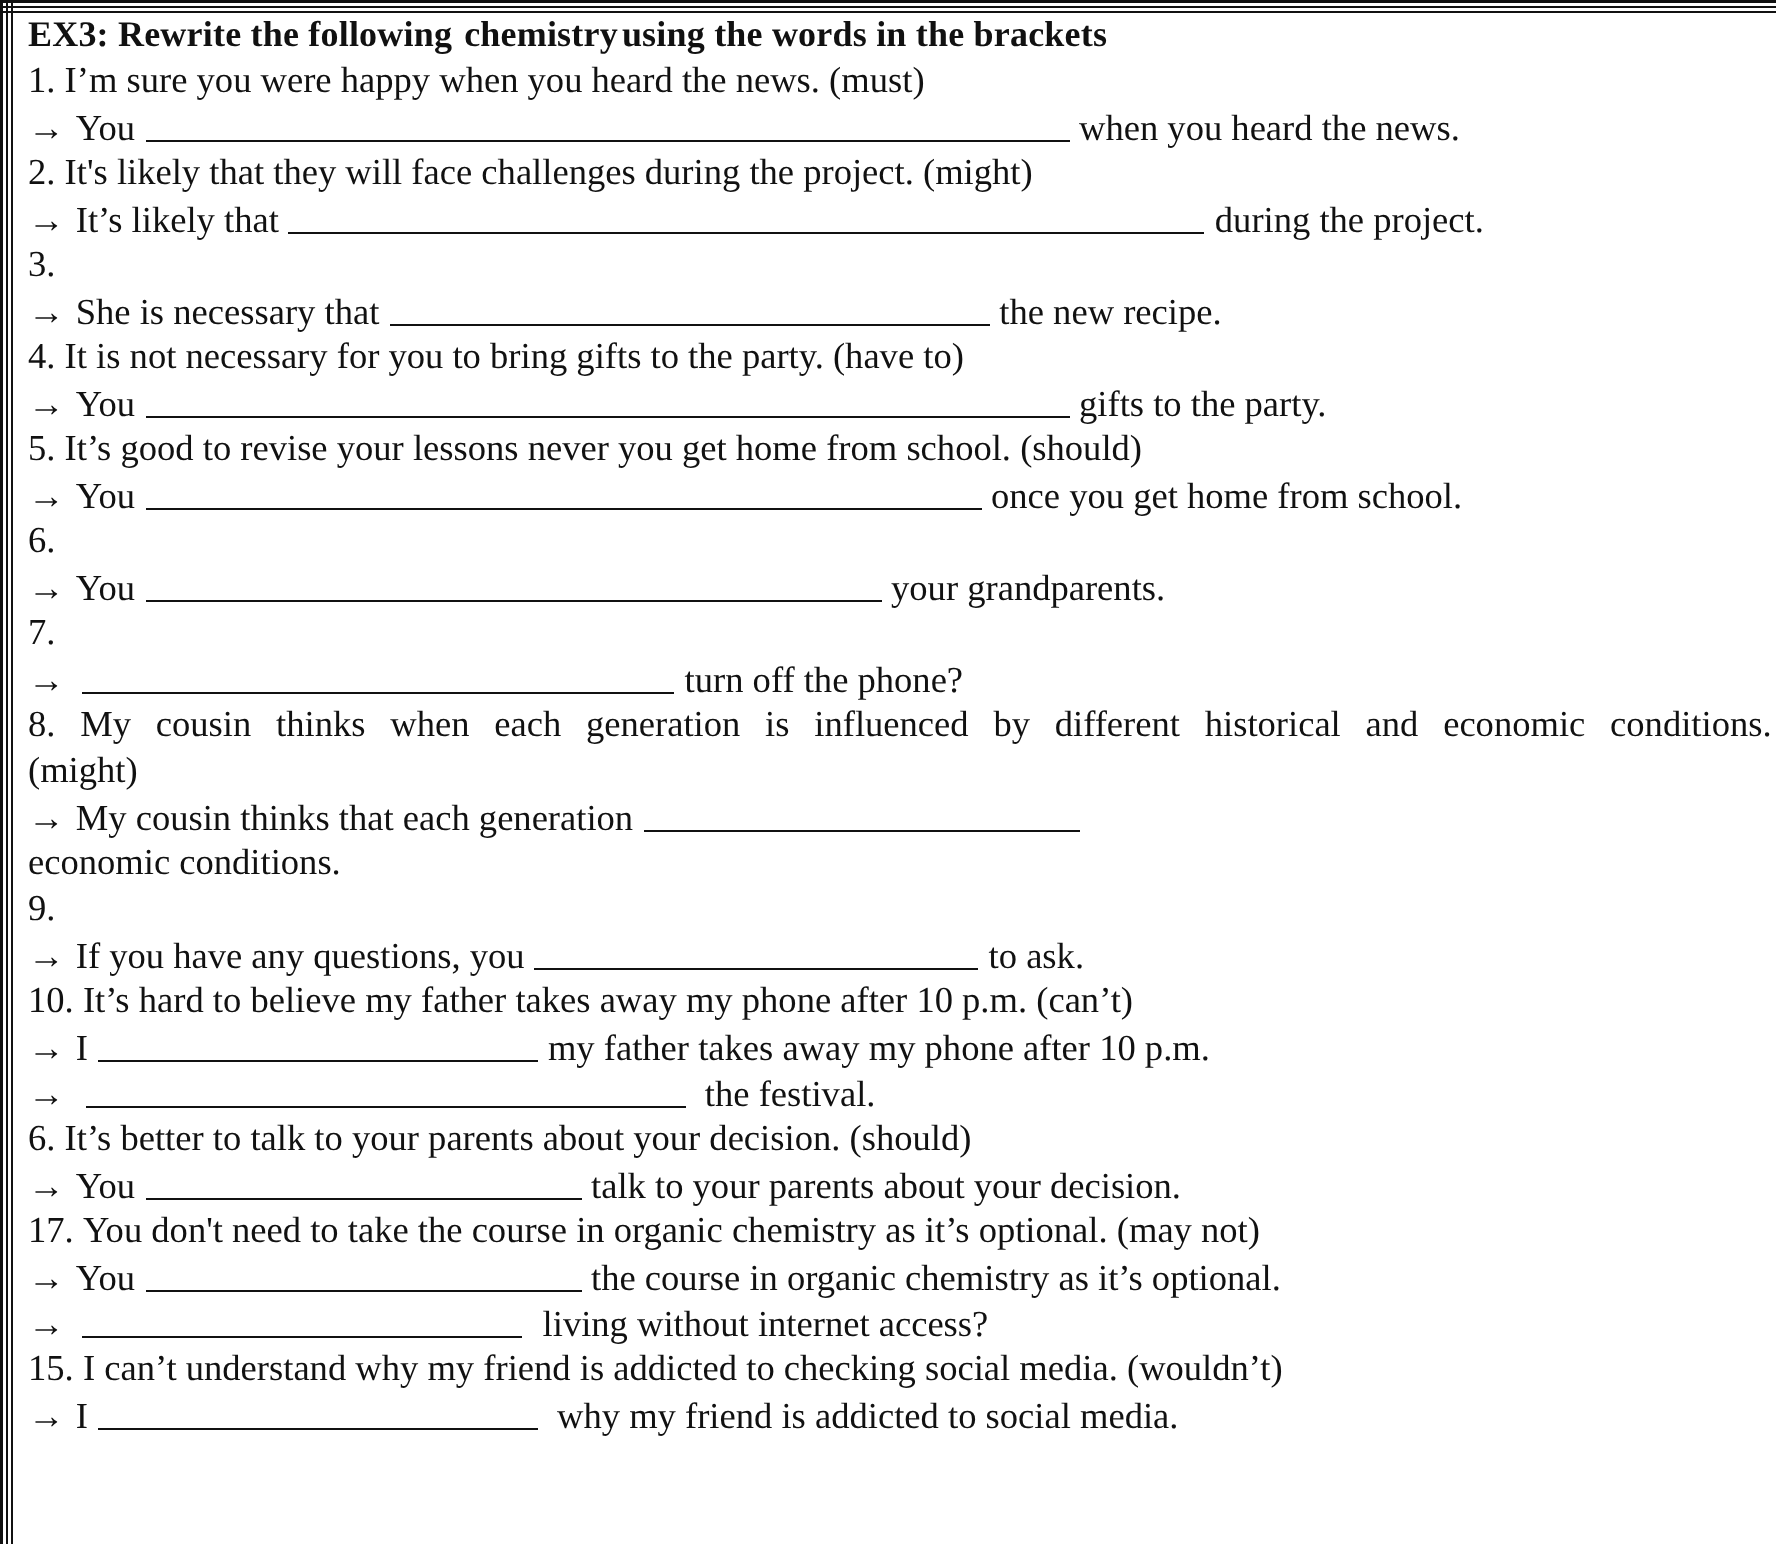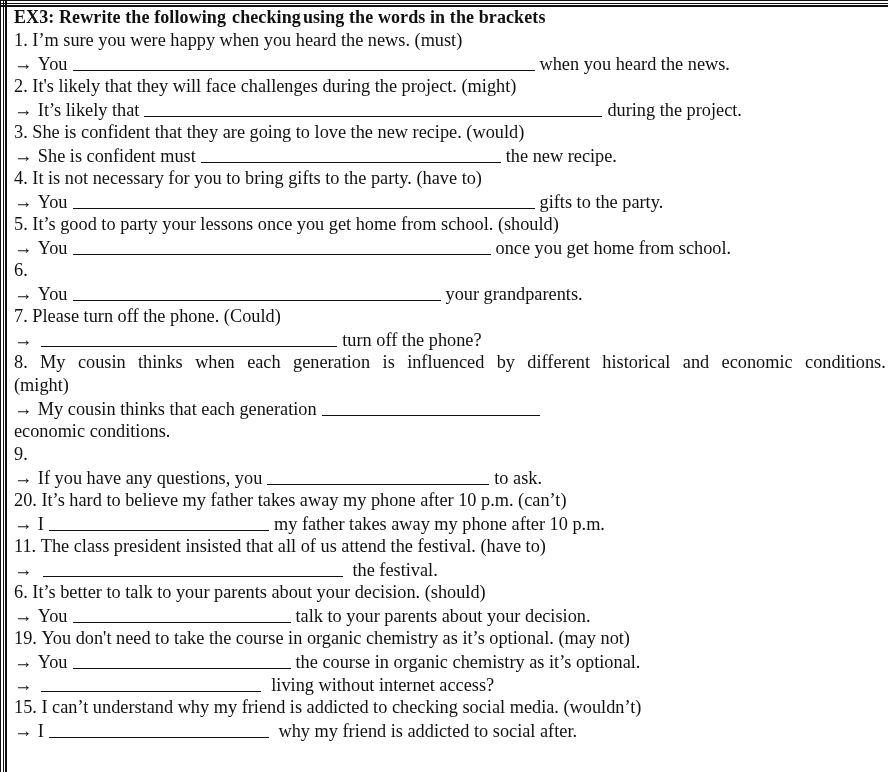"checking" span { text: checking -> chemistry }
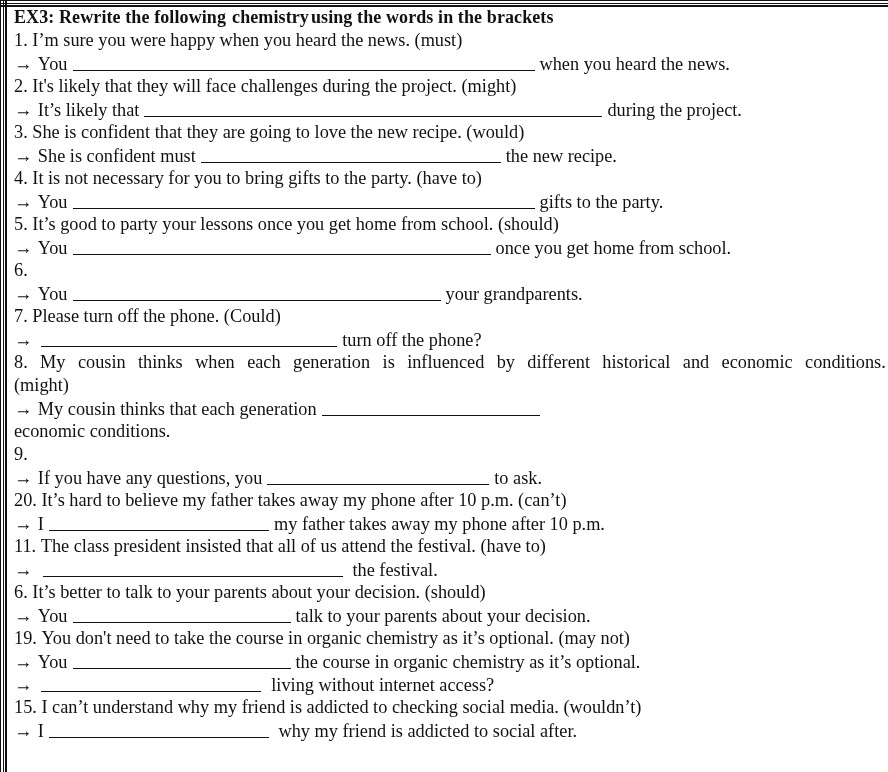"She is confident that they" span { html: <span>She is confident that they are going to love the new recipe. (would)</span> -> none }
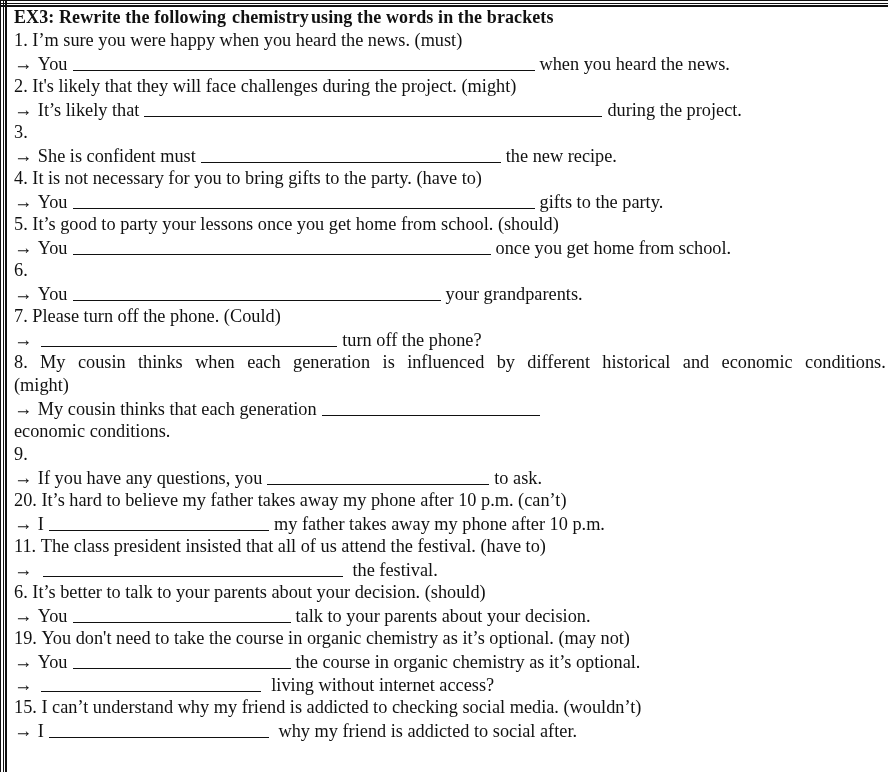"She is confident must" span { text: confident must -> necessary that }
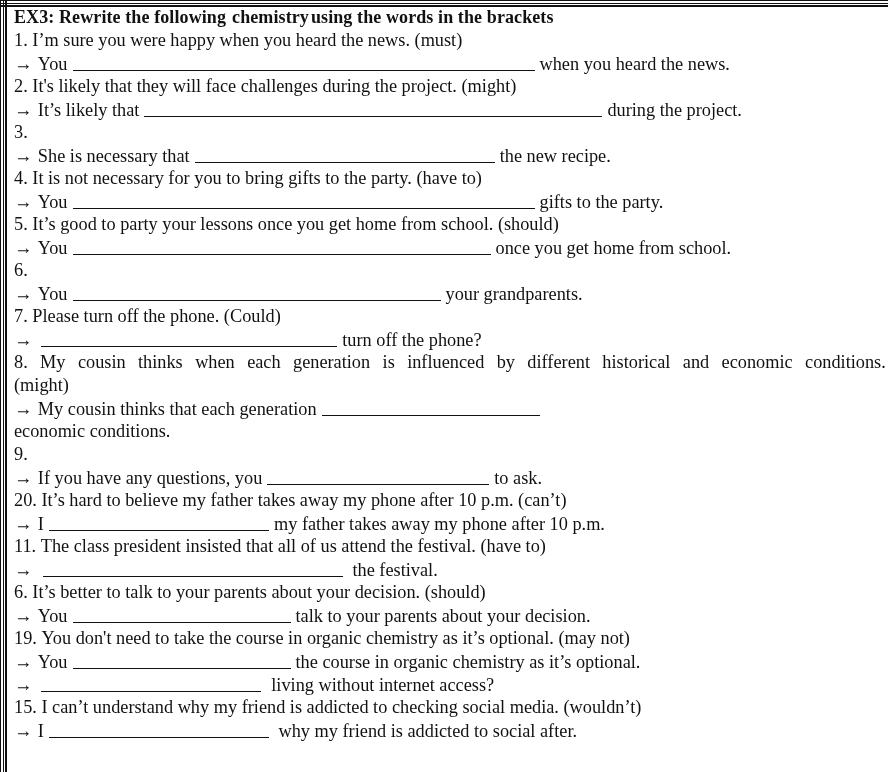"It’s good to party your" span { text: party your lessons once -> revise your lessons never }
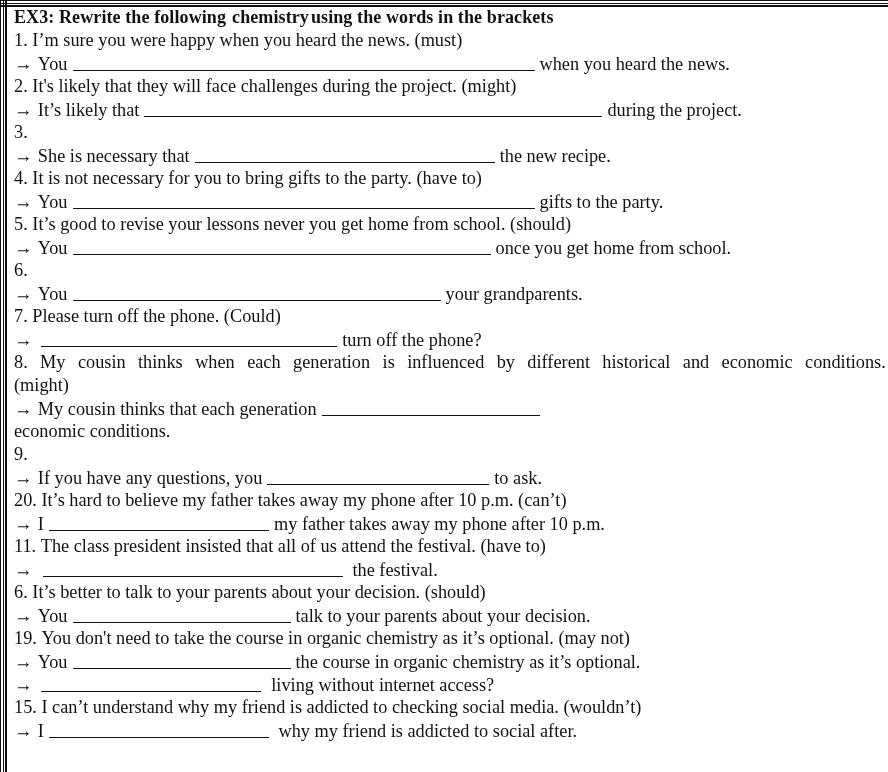"Please turn off the phone." span { html: <span>Please turn off the phone. (Could)</span> -> none }
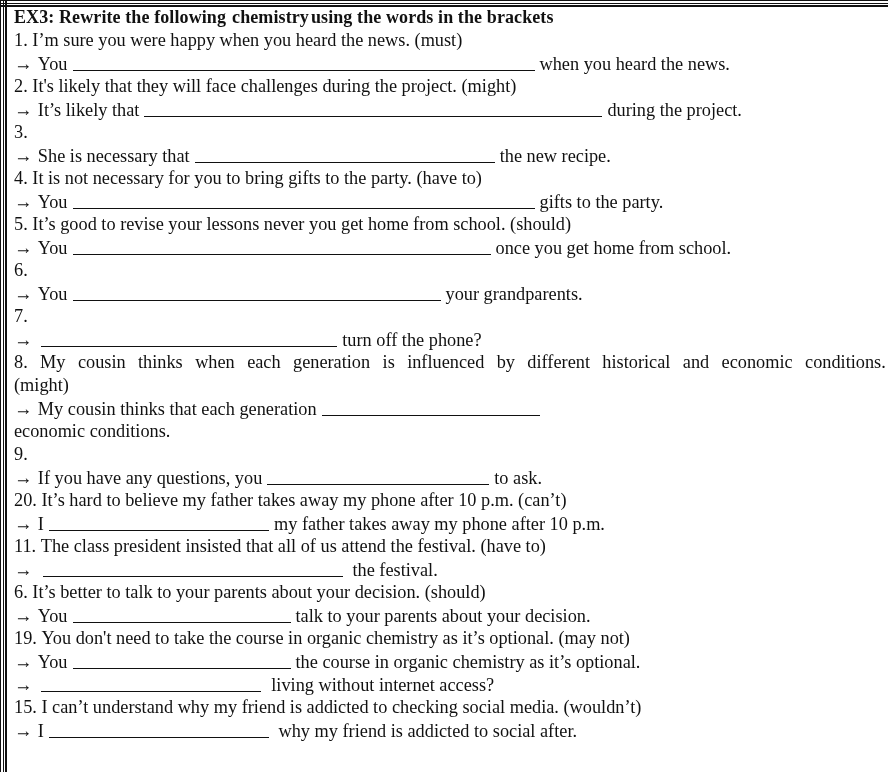"20." span { text: 20 -> 10 }
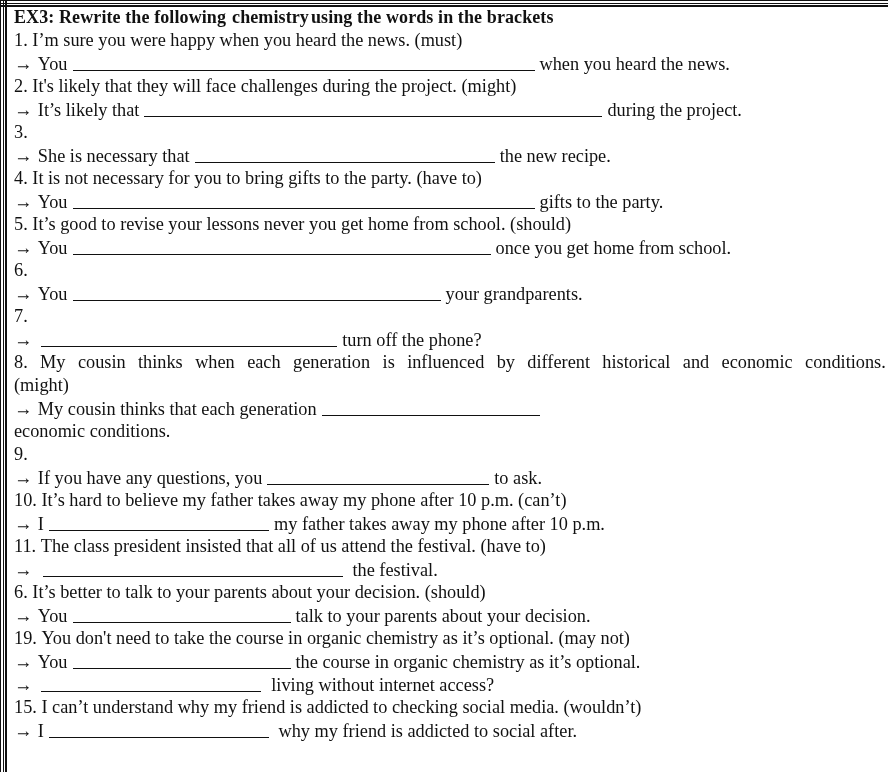"11." div.line { html: <div> <span>11.</span>&nbsp;<span>The class president insisted that all of us attend the festival. (have to)</span> </div> -> none }
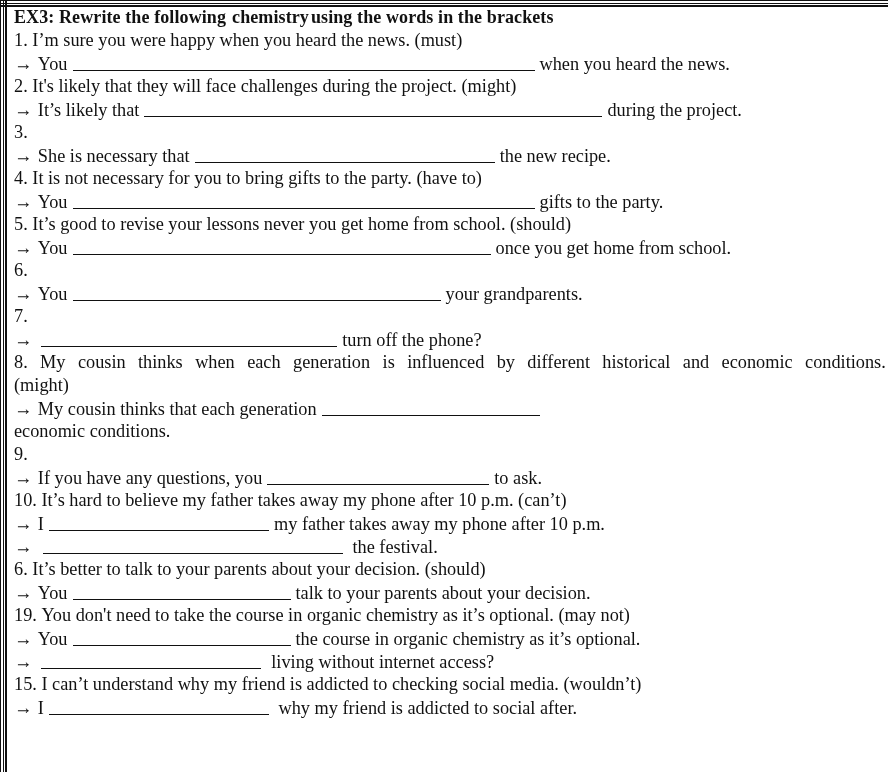"19." span { text: 19 -> 17 }
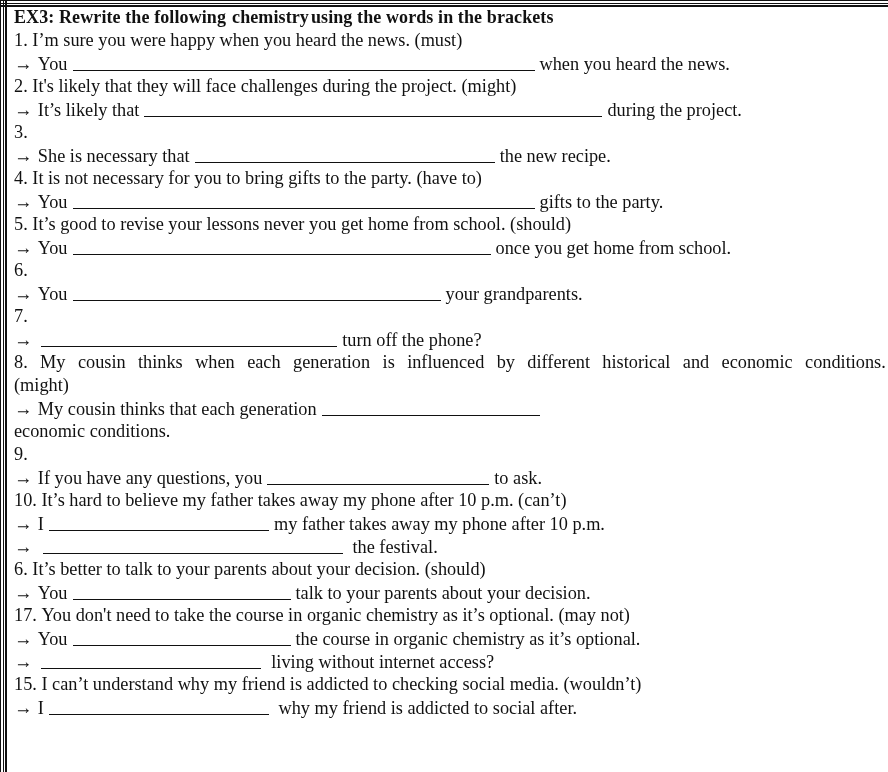"why my friend is addicted" span { text: after -> media }
